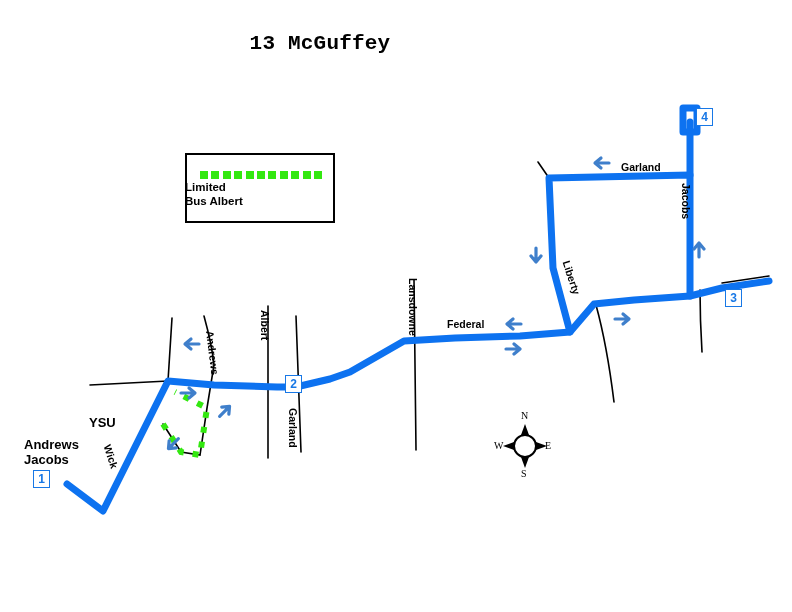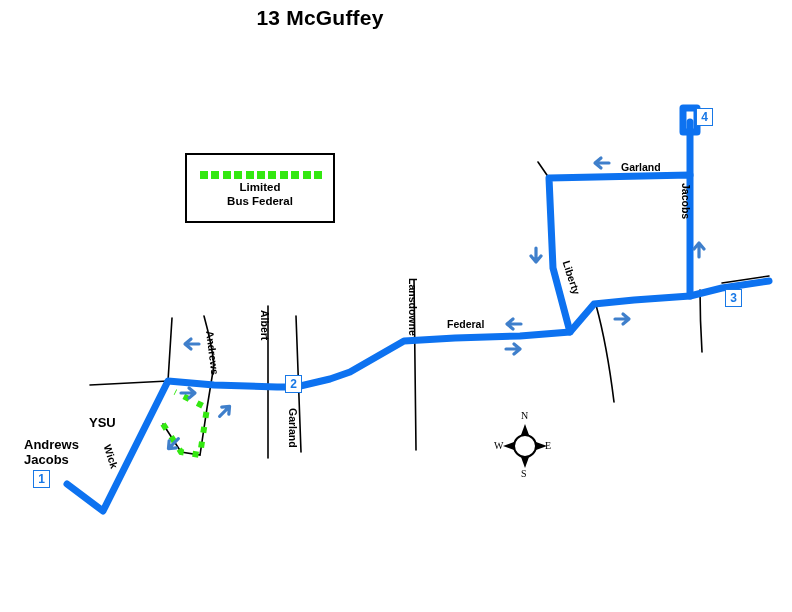"13 McGuffey" .map-title { font-family: none -> Liberation Mono, monospace; top: 6px -> 32px }
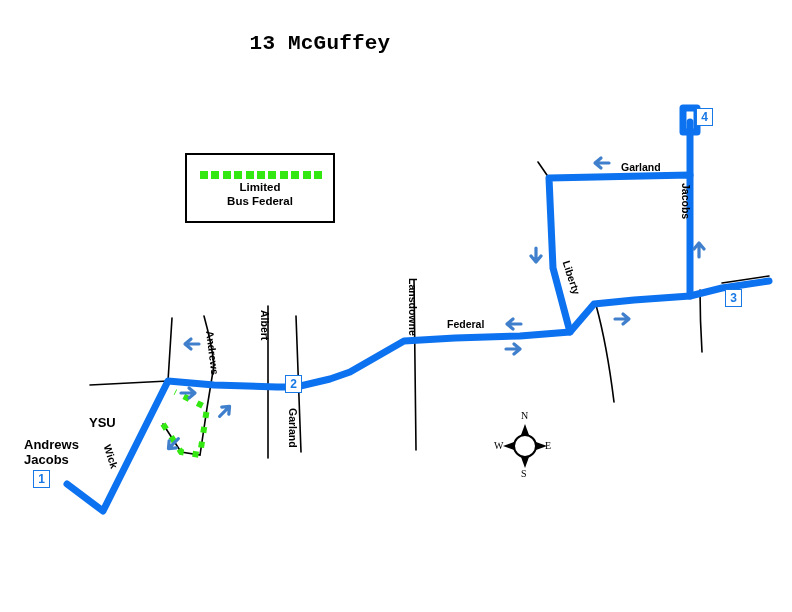"Limited" .legend-text { text-align: center -> none }
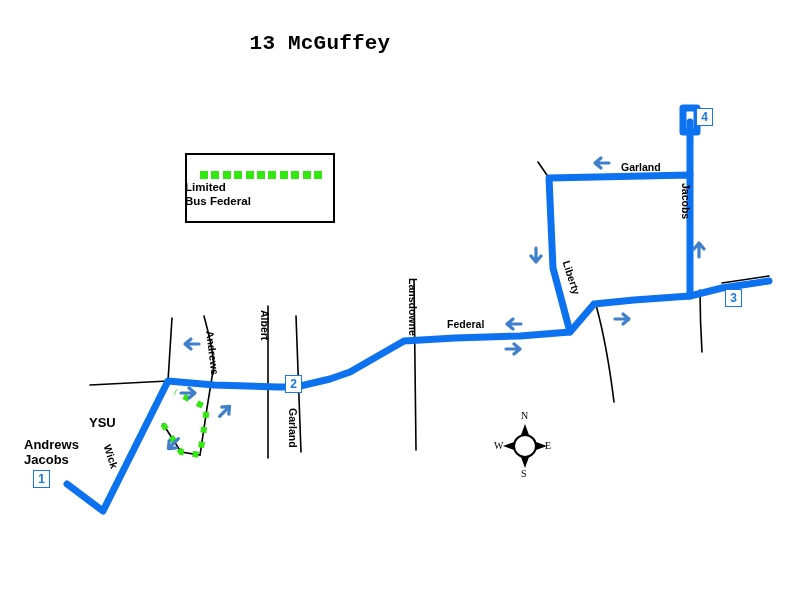"Bus Federal" div { text: Federal -> Albert }
